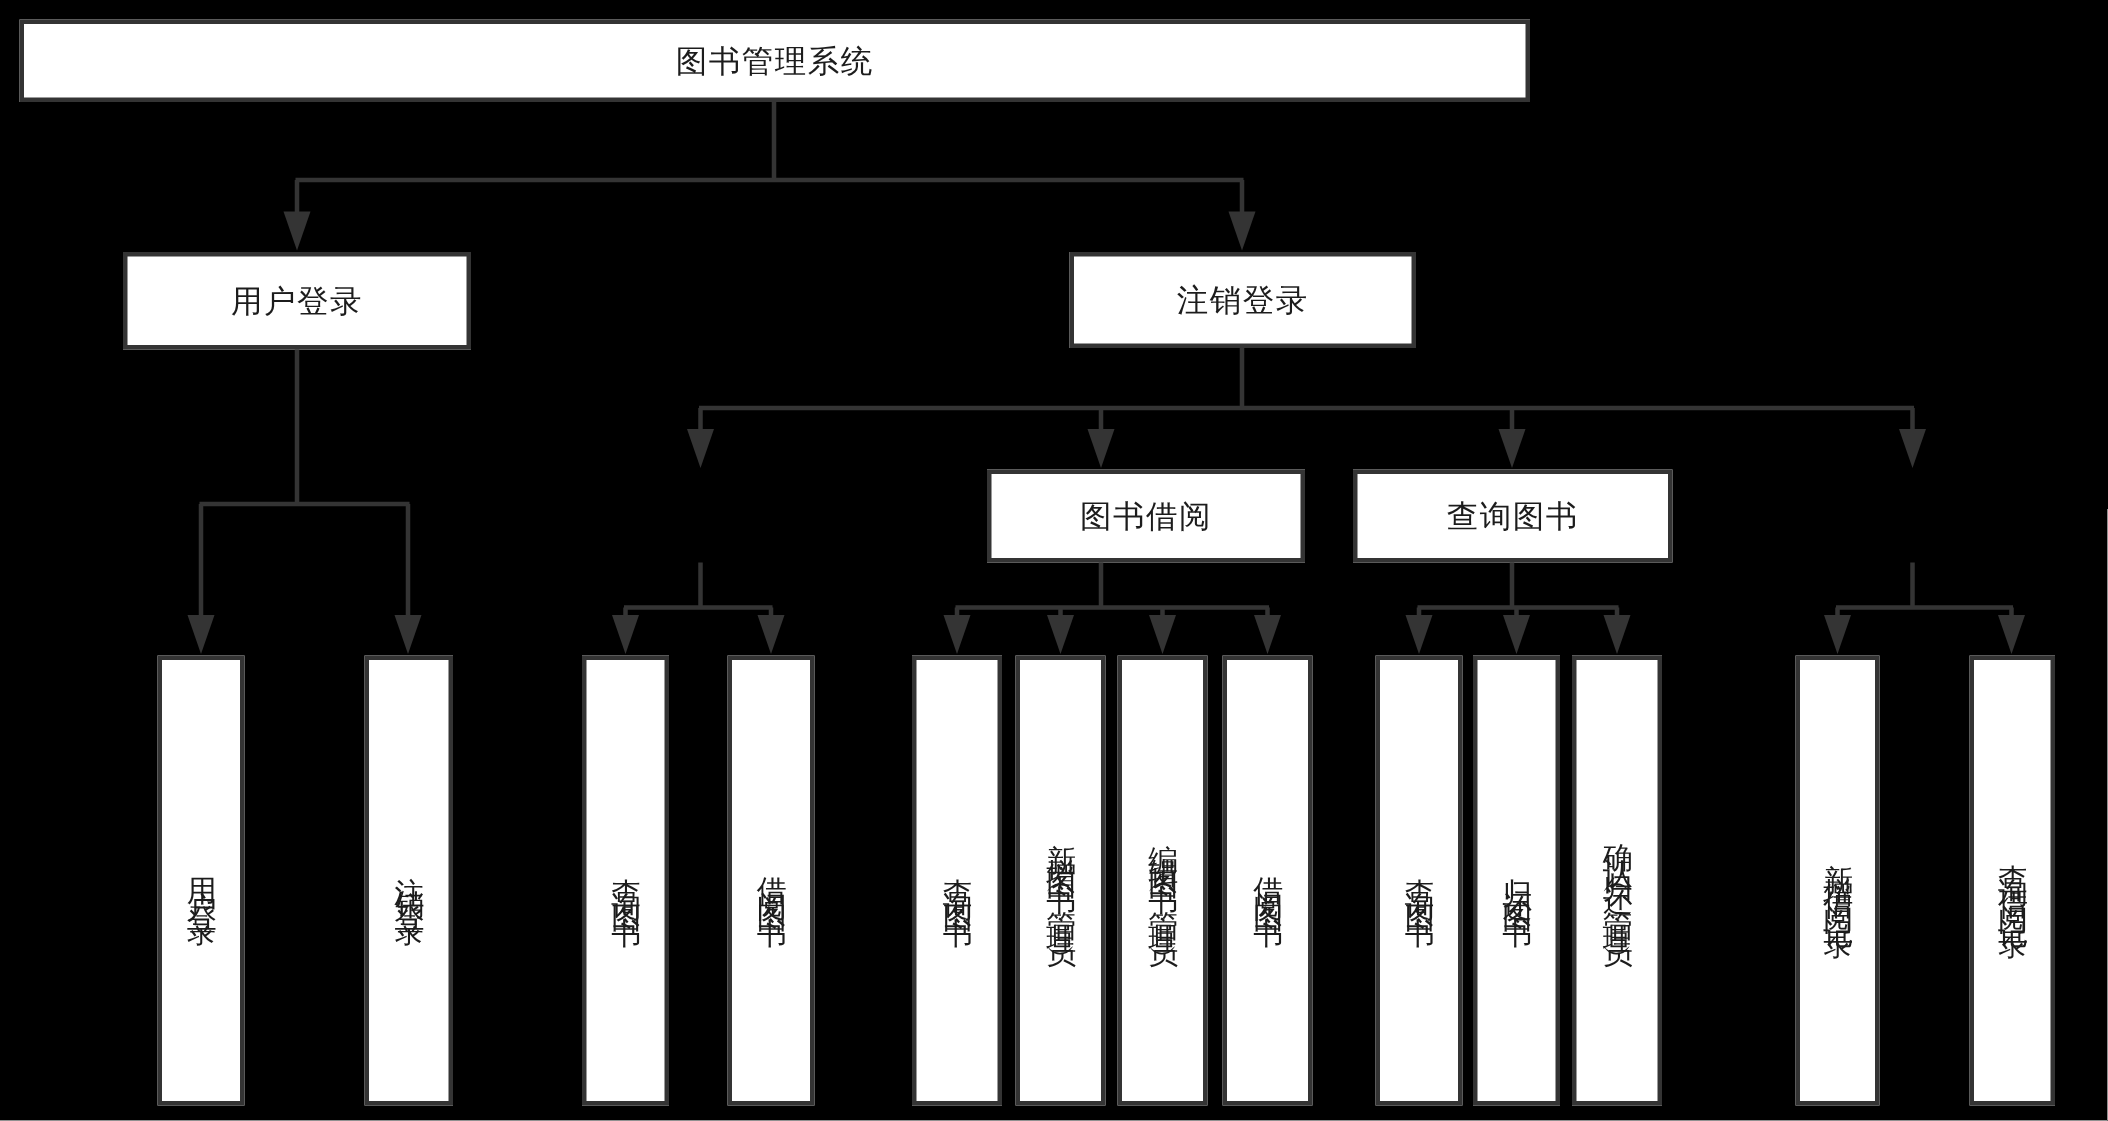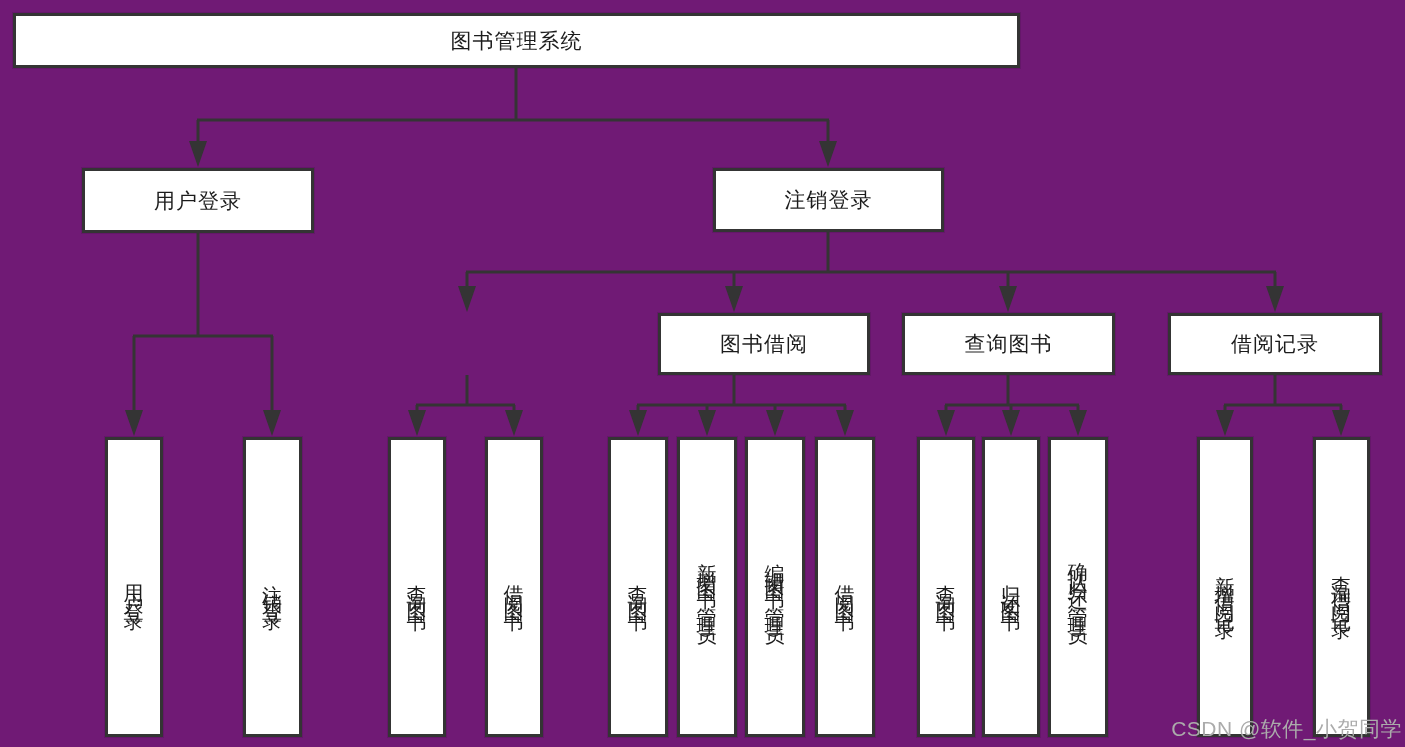"图书管理系统" .canvas { background: #701a75 -> #000000 }
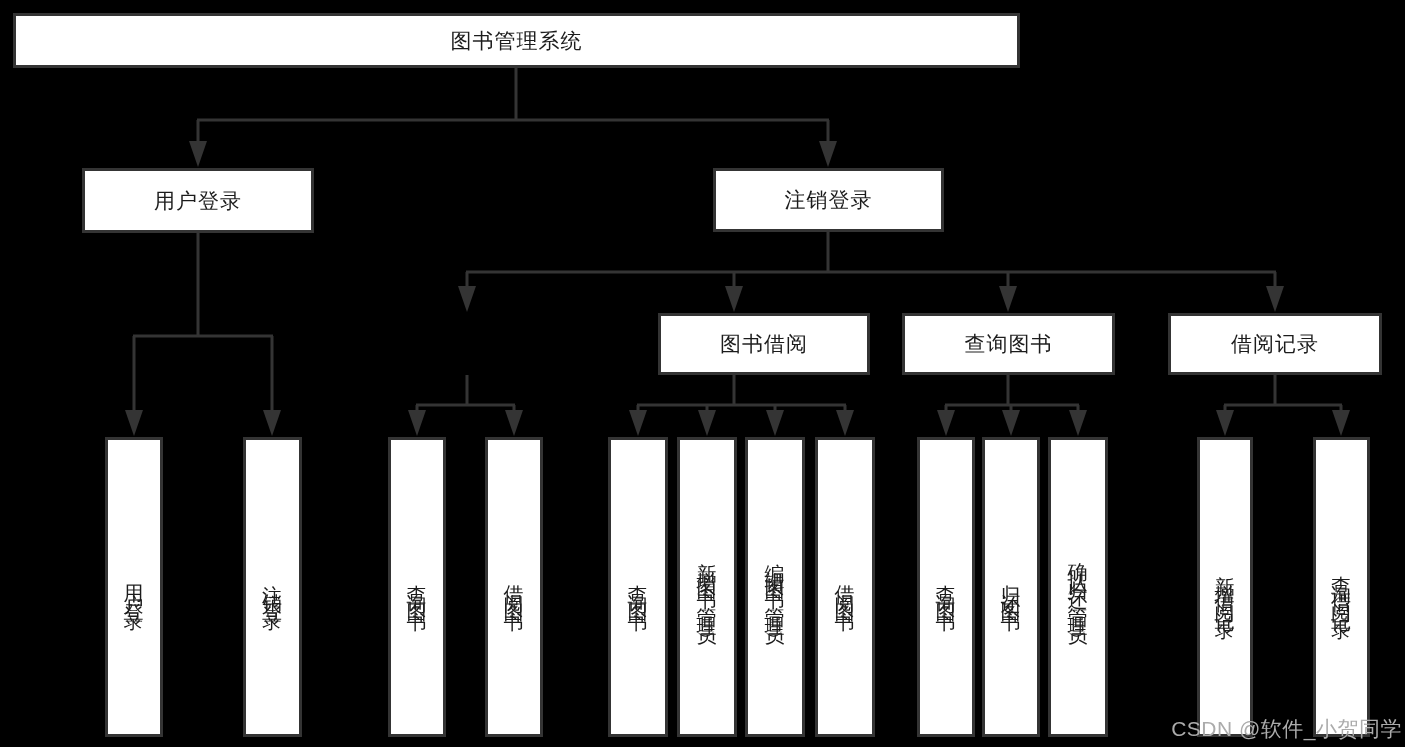"借阅记录" div.node { html: <div> <span>借阅记录</span> </div> -> none }
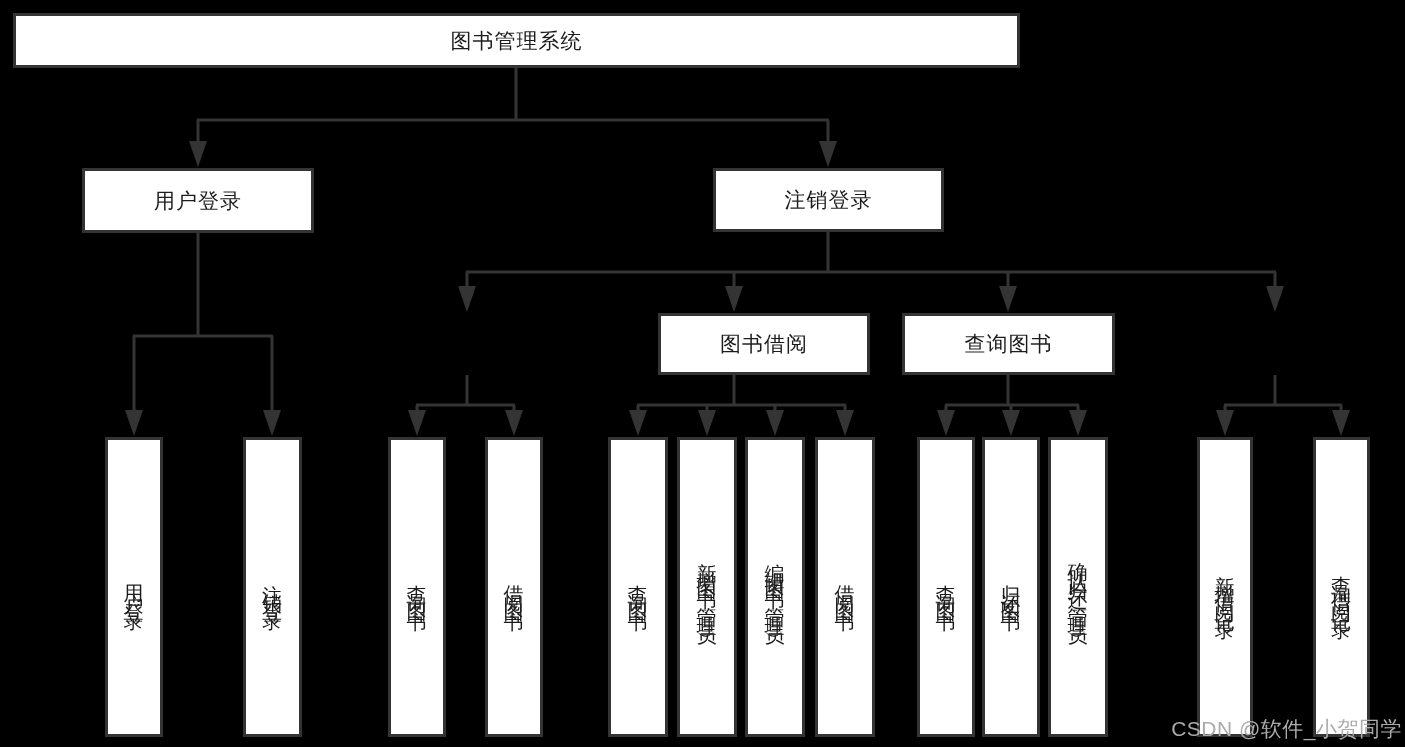"CSDN @软件_小贺同学" div.watermark { html: <div>CSDN @软件_小贺同学</div> -> none }
